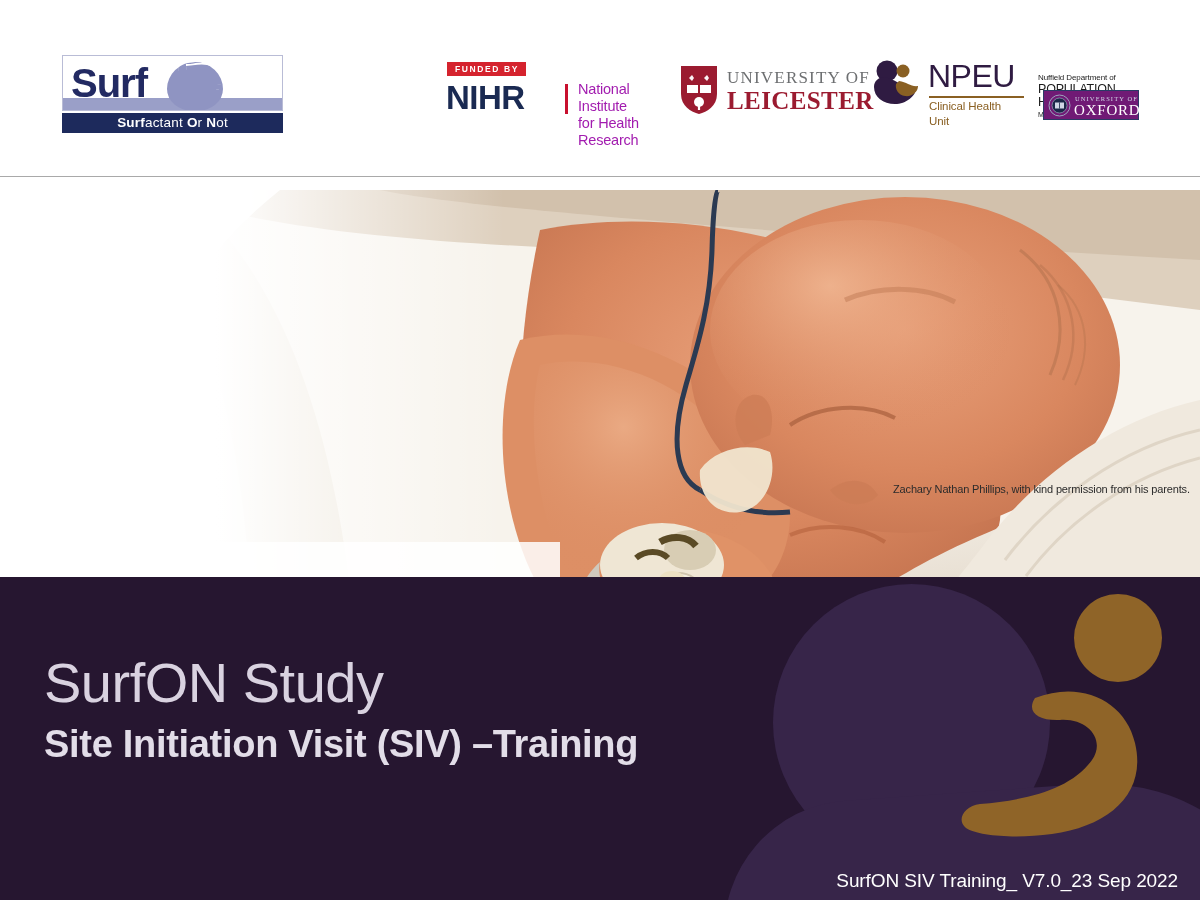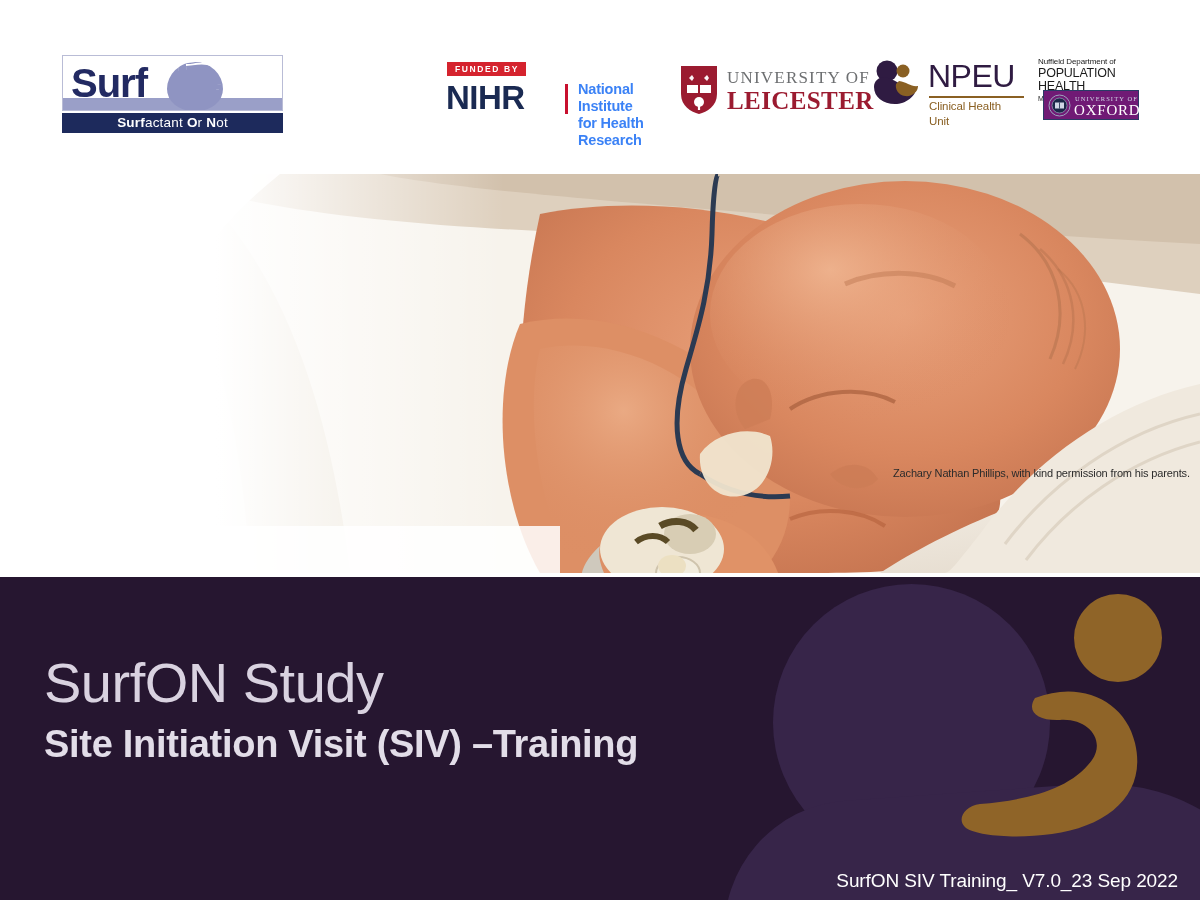"Nuffield Department of" .ox-l1 { margin-top: none -> 16px }
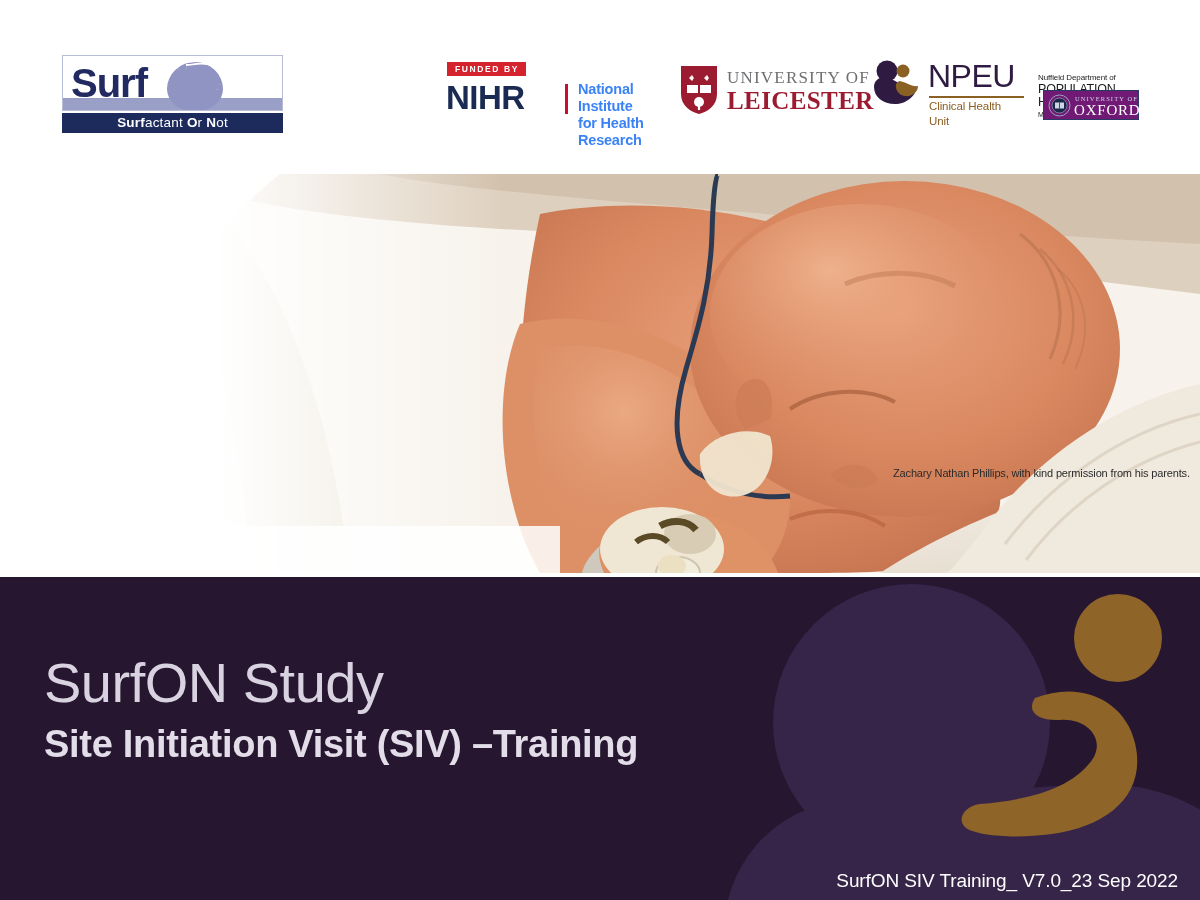"National Institute" .nihr-sub { color: #3b82f6 -> #a21caf; font-weight: bold -> normal }
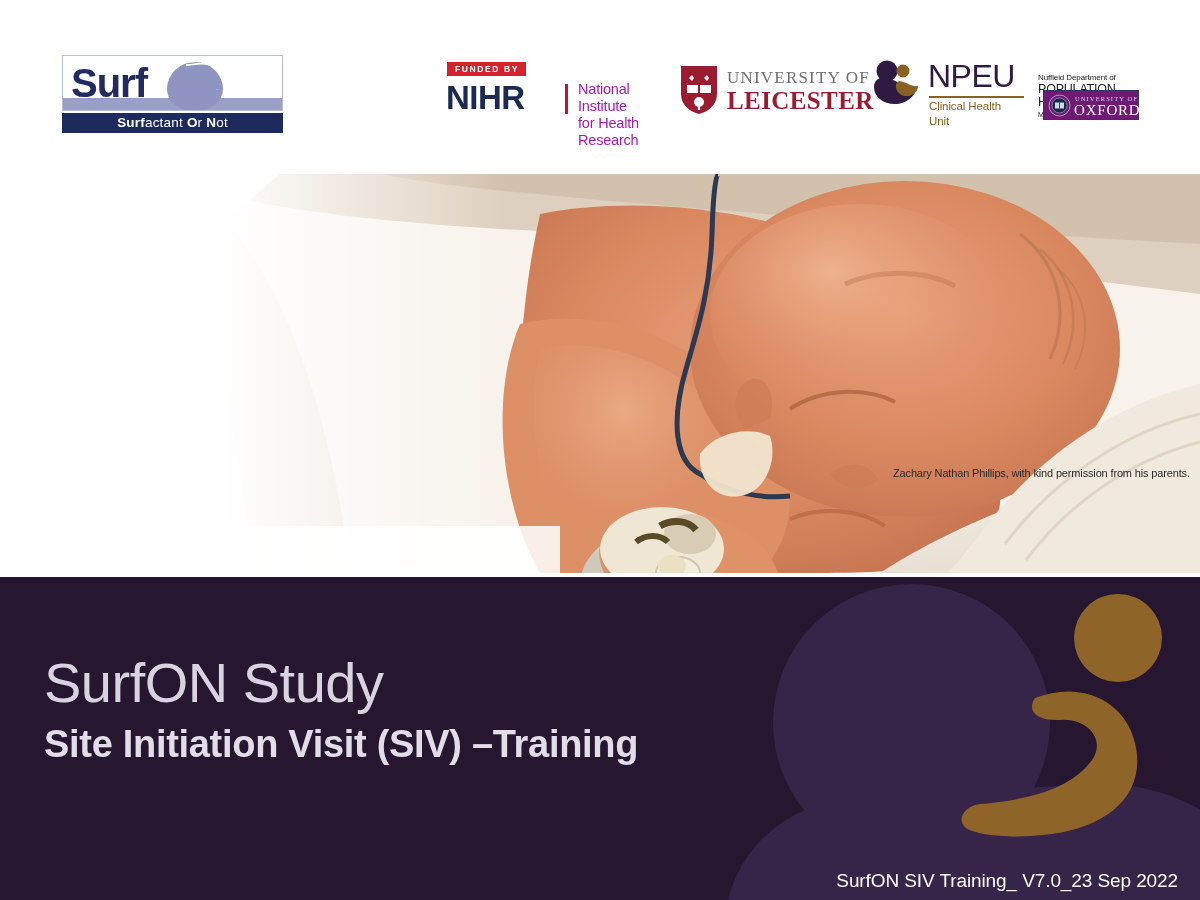"Zachary Nathan Phillips, with kind" .photo-band { top: 174px -> 190px }
